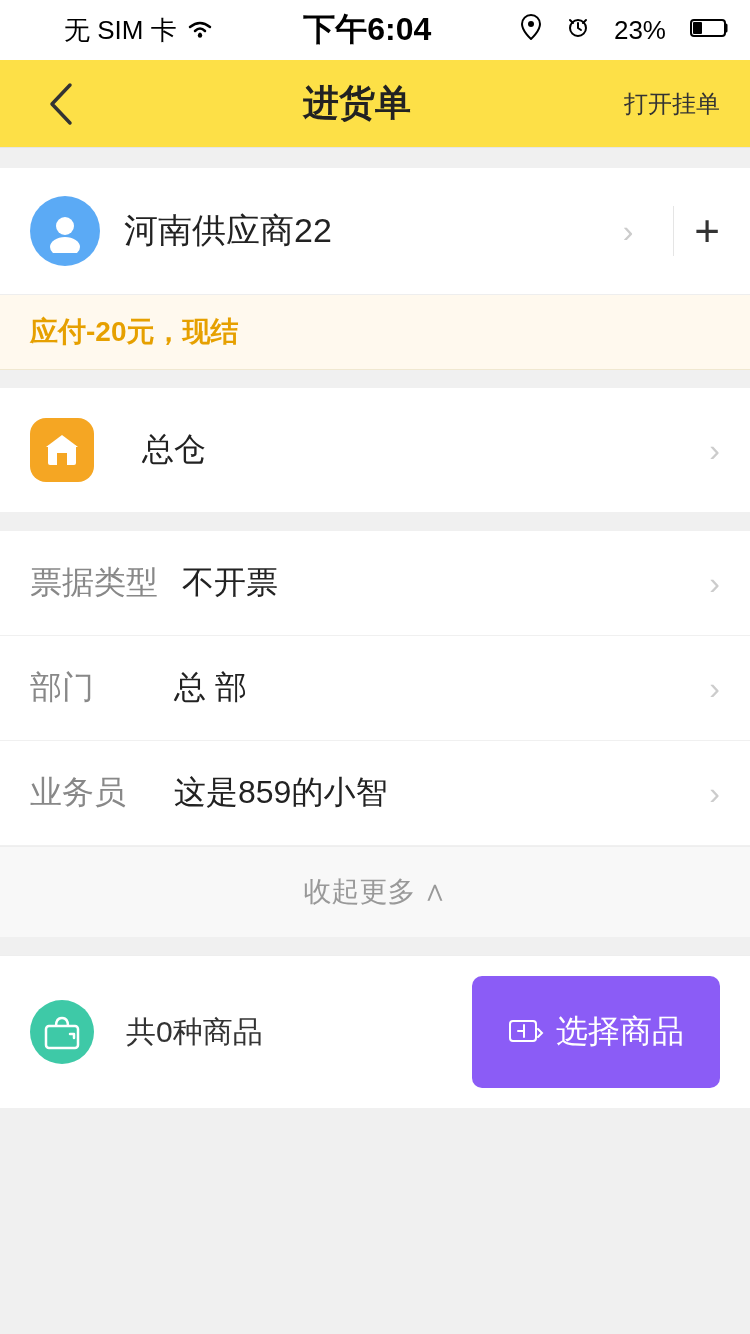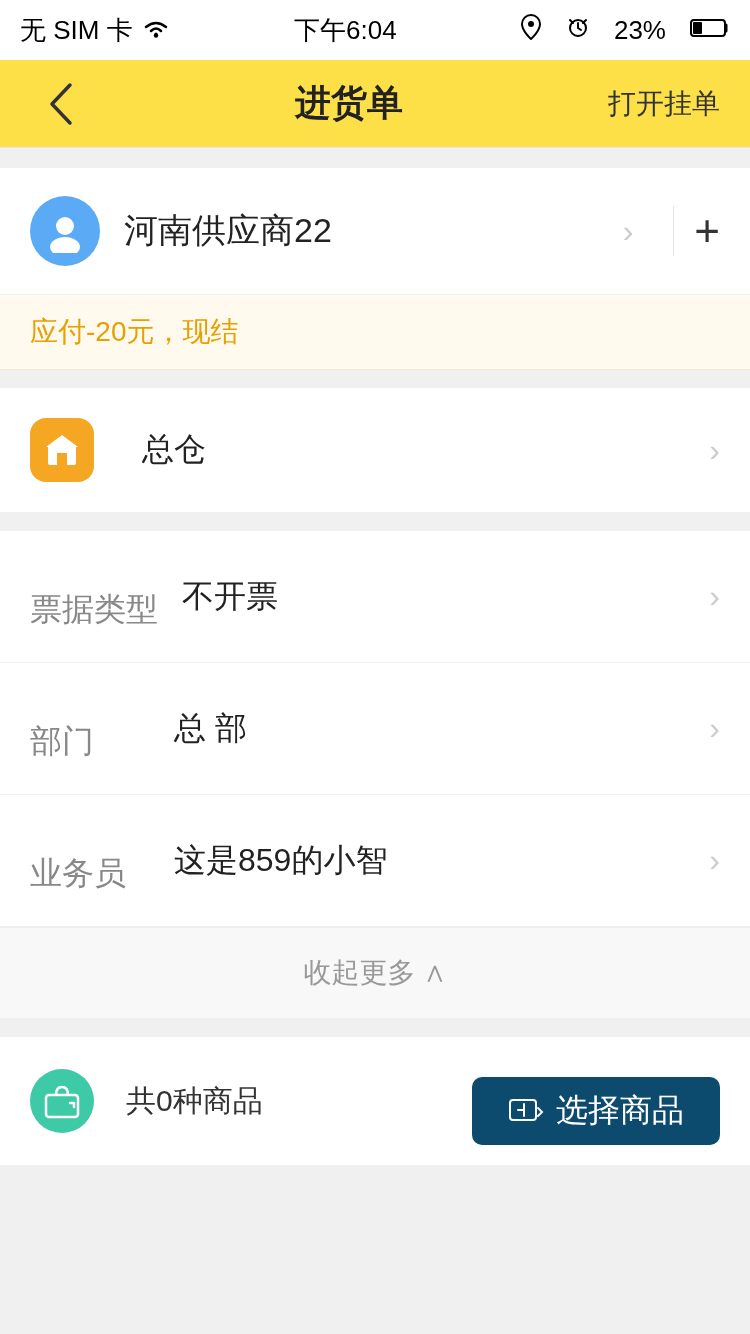"无 SIM 卡" .status-left { margin-left: none -> 44px }
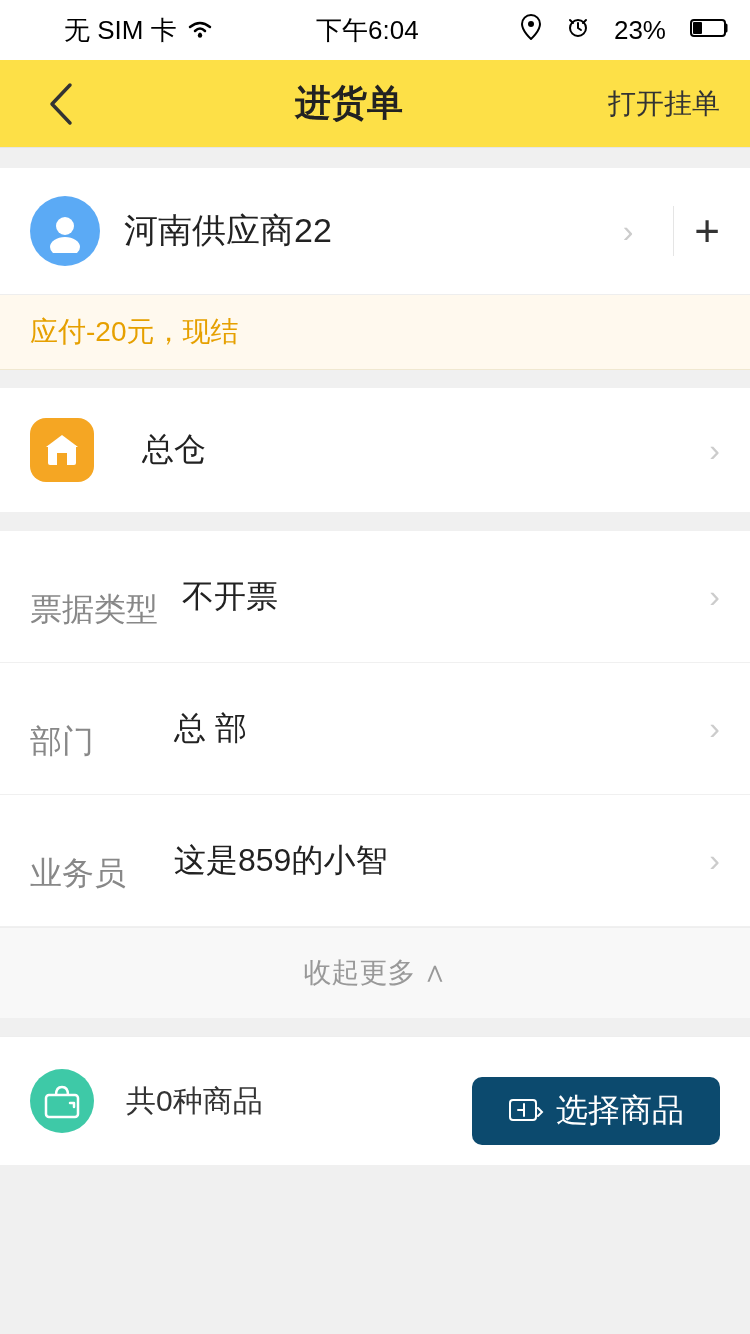"下午6:04" .status-center { font-size: 26px -> 32px; font-weight: 400 -> 700 }
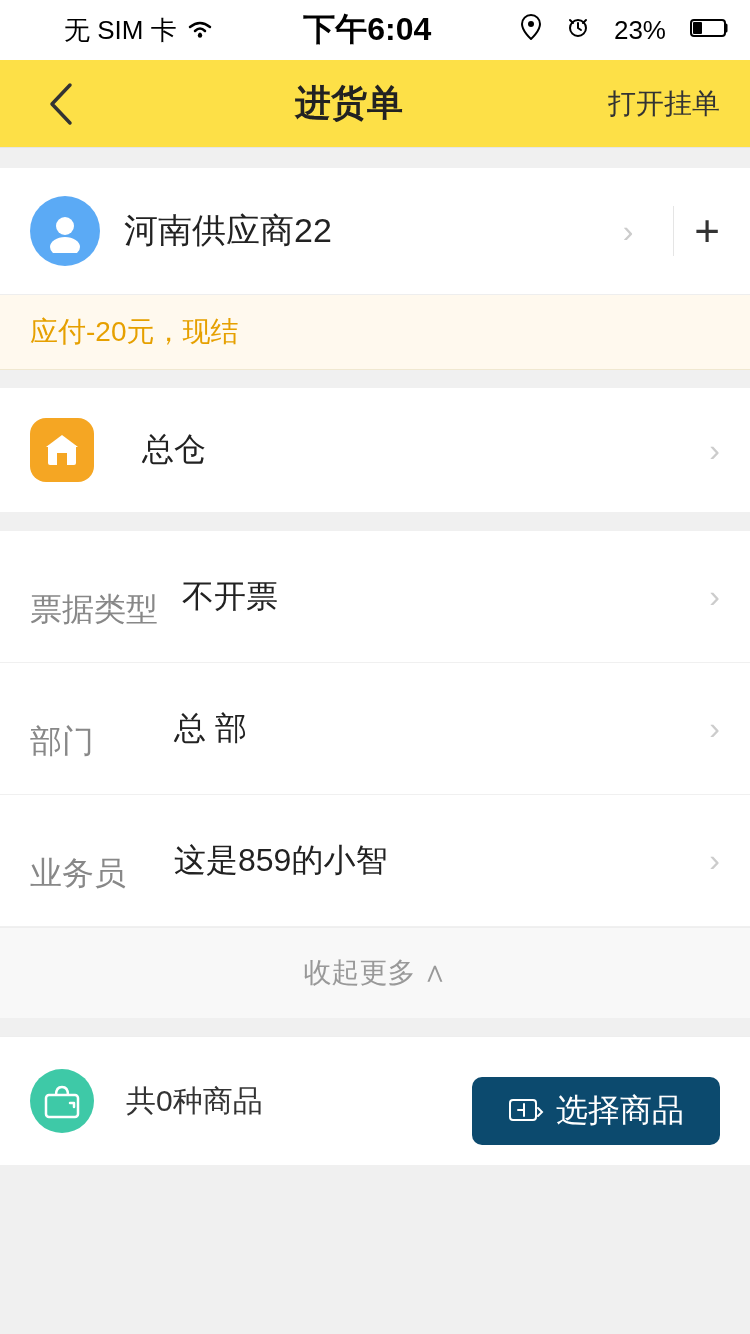"打开挂单" .nav-action { font-size: 28px -> 24px }
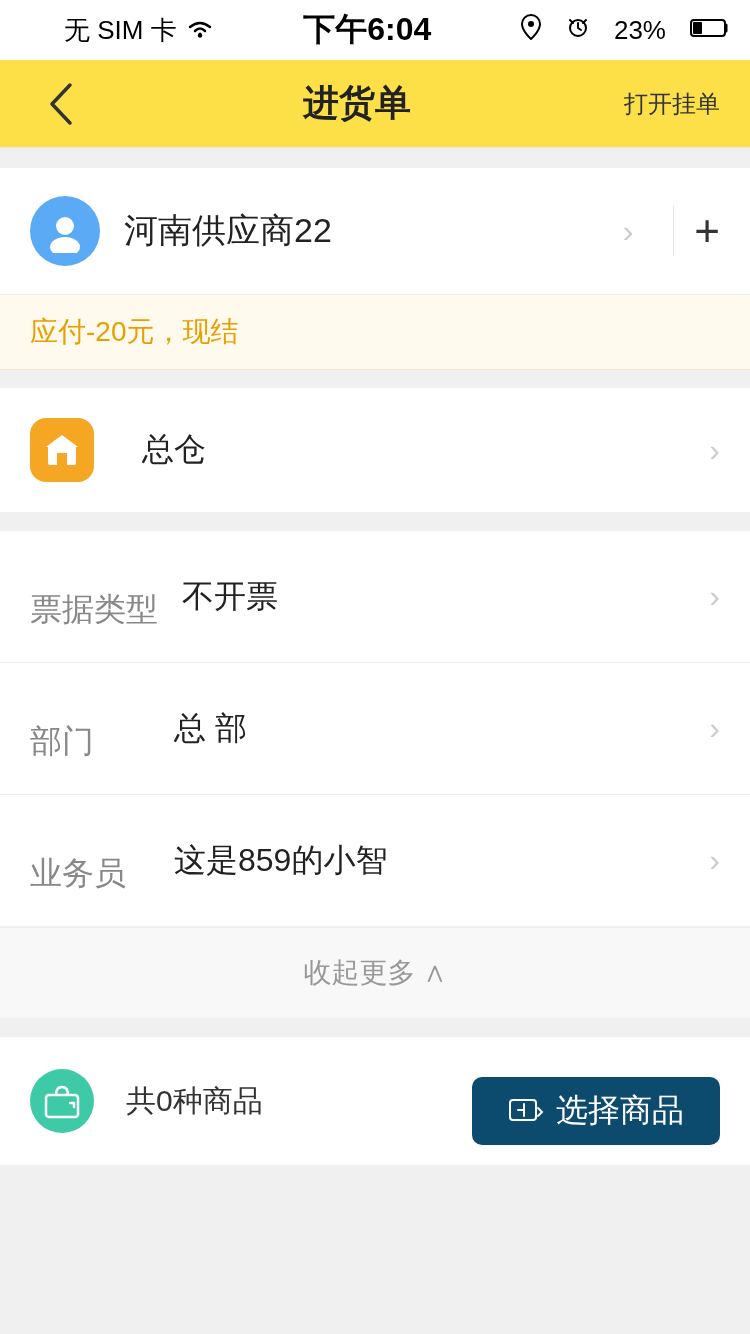"应付-20元，现结" .notice-bar { font-weight: none -> bold }
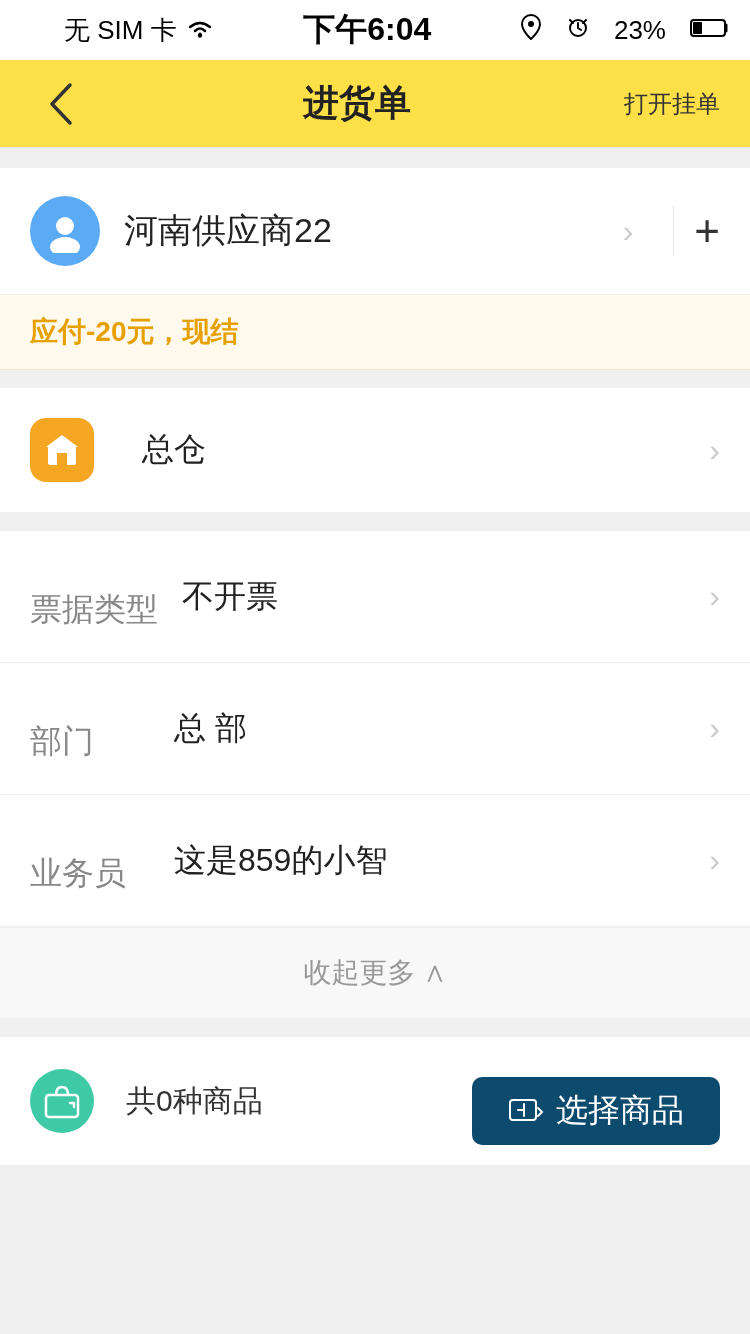"票据类型" .row-label { margin-top: 27px -> none }
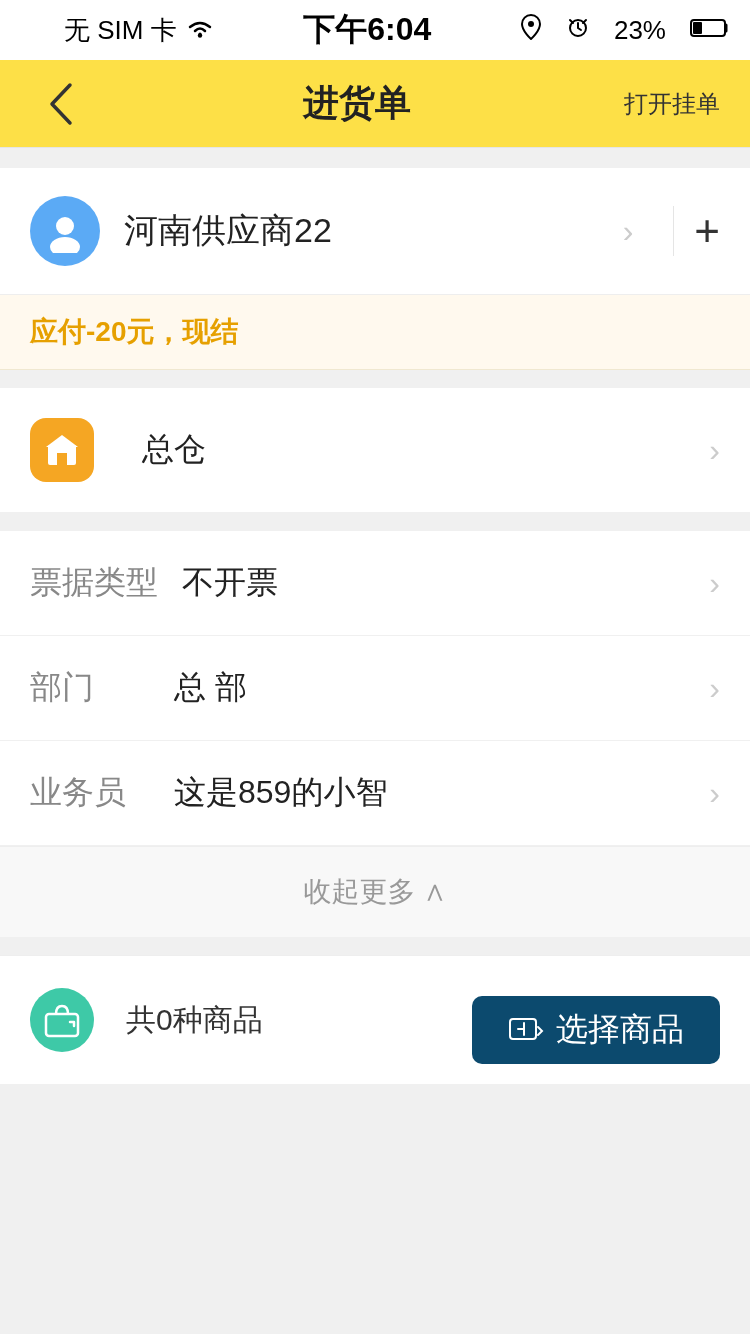"选择商品" .select-btn { background: #0c4a6e -> #8b5cf6; margin-top: 20px -> none; padding: 12px 36px -> 34px 36px }
